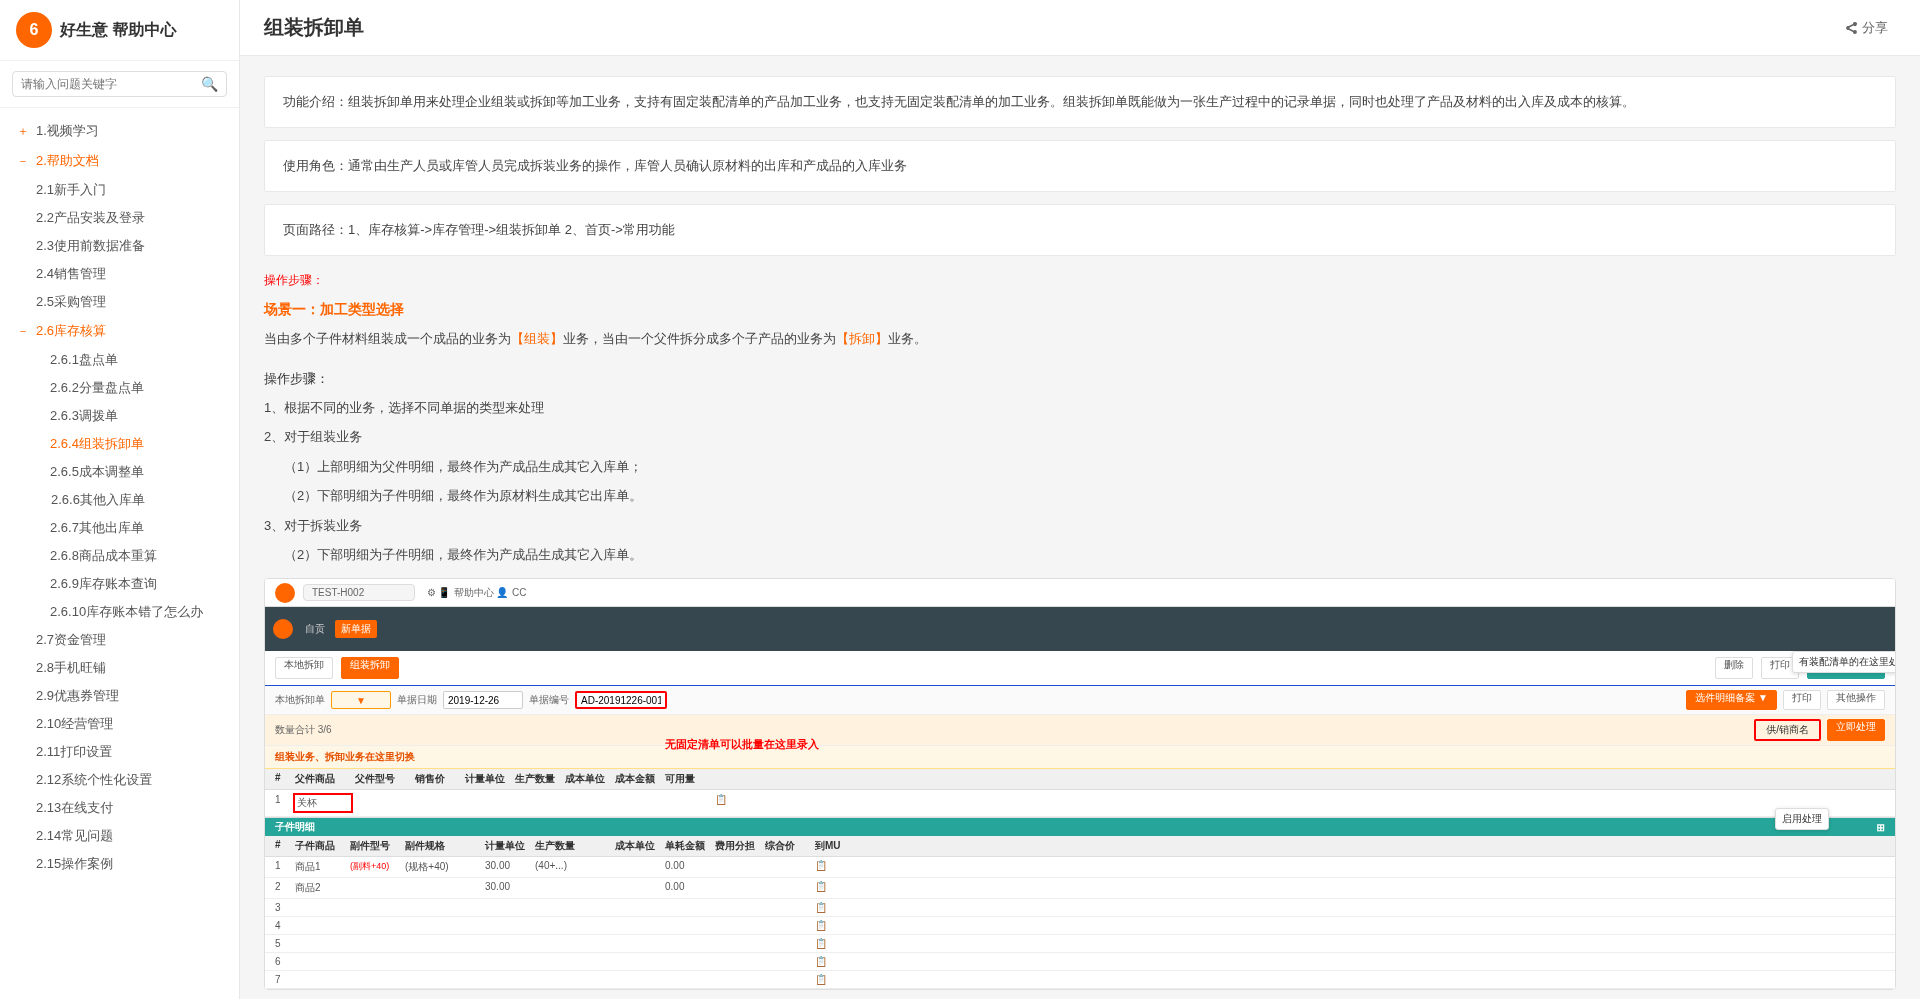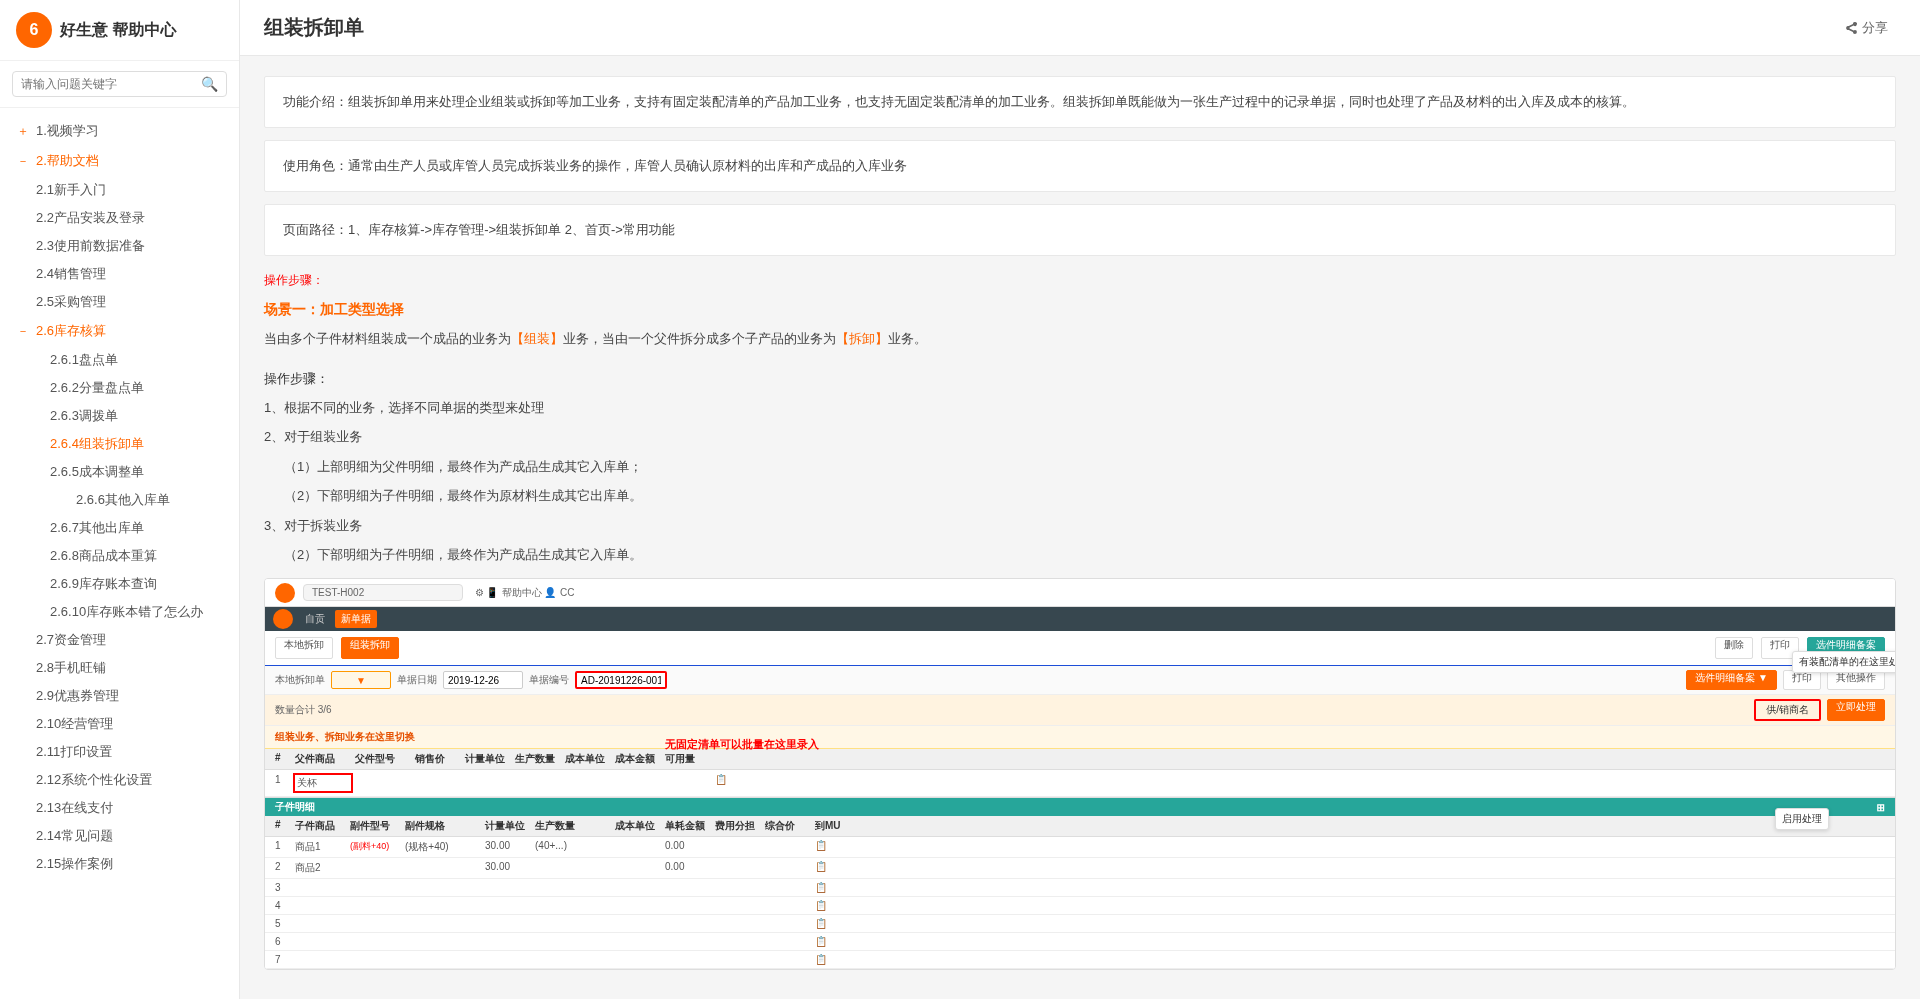"2.6.6其他入库单" a.nav-child { padding-left: 76px -> 51px }
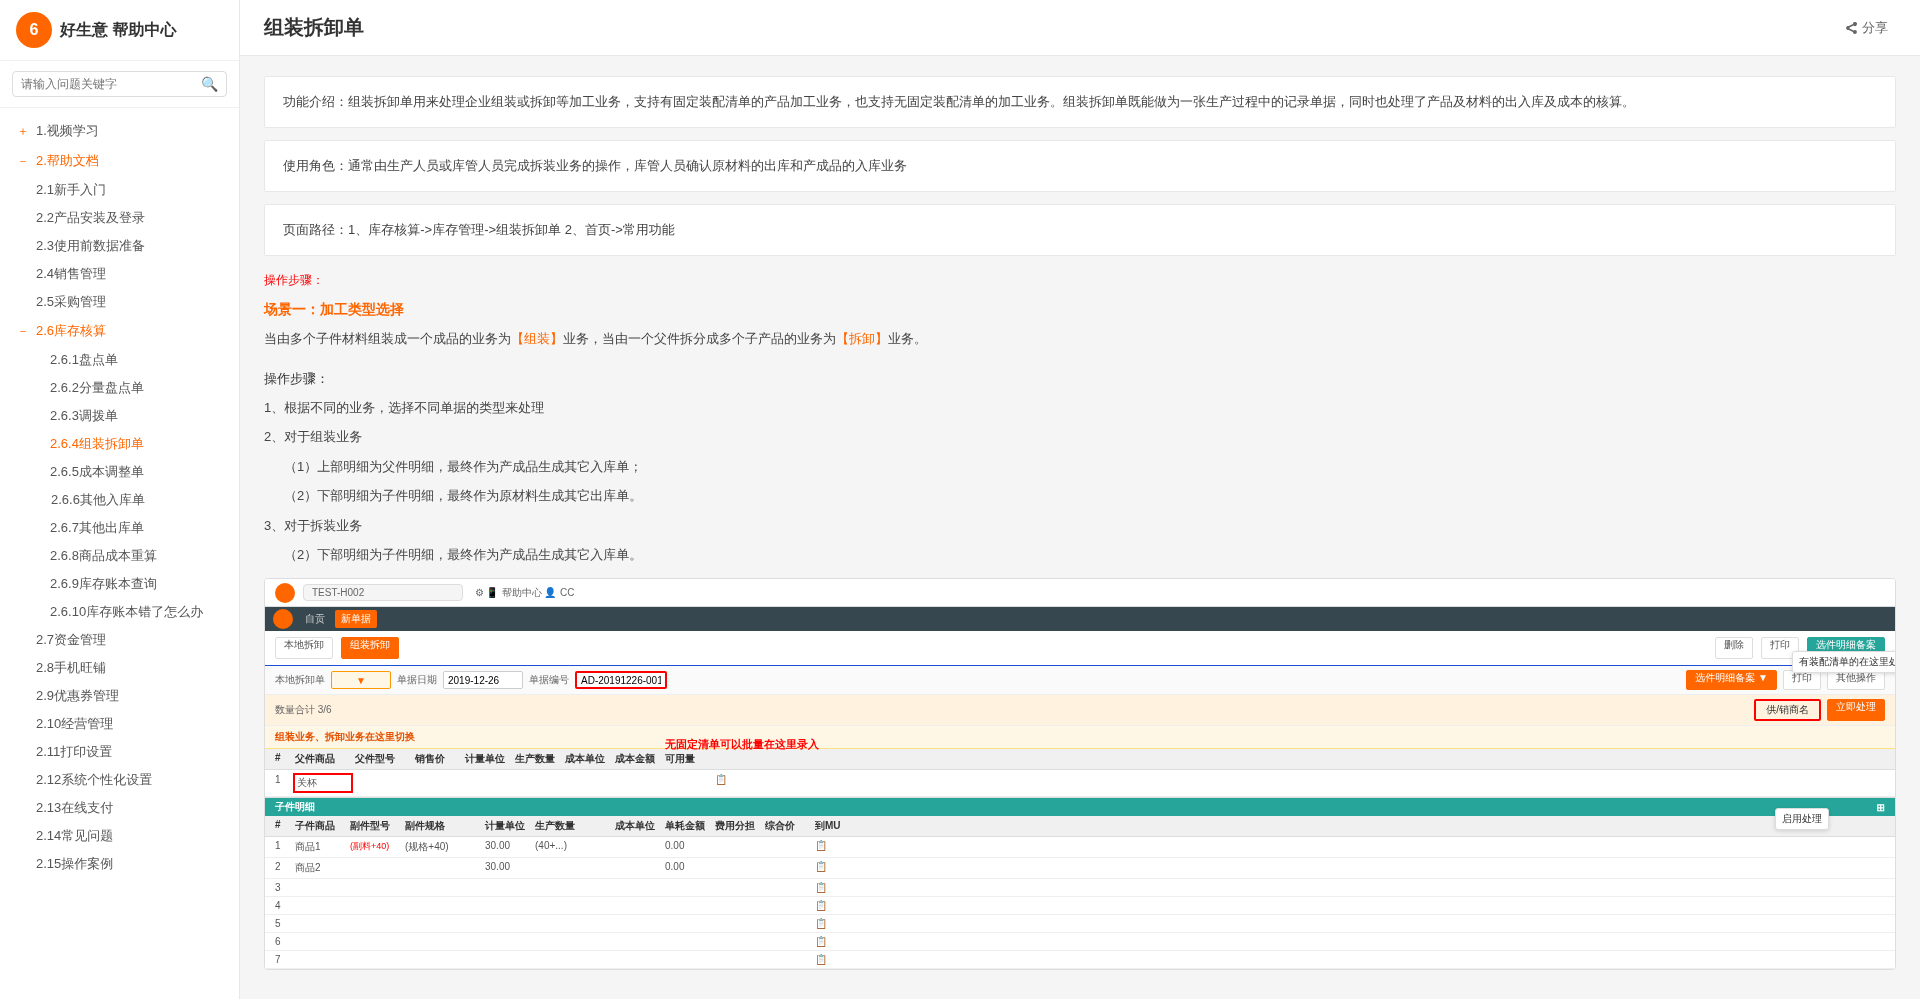"TEST-H002" .sim-address-bar { width: 160px -> 112px }
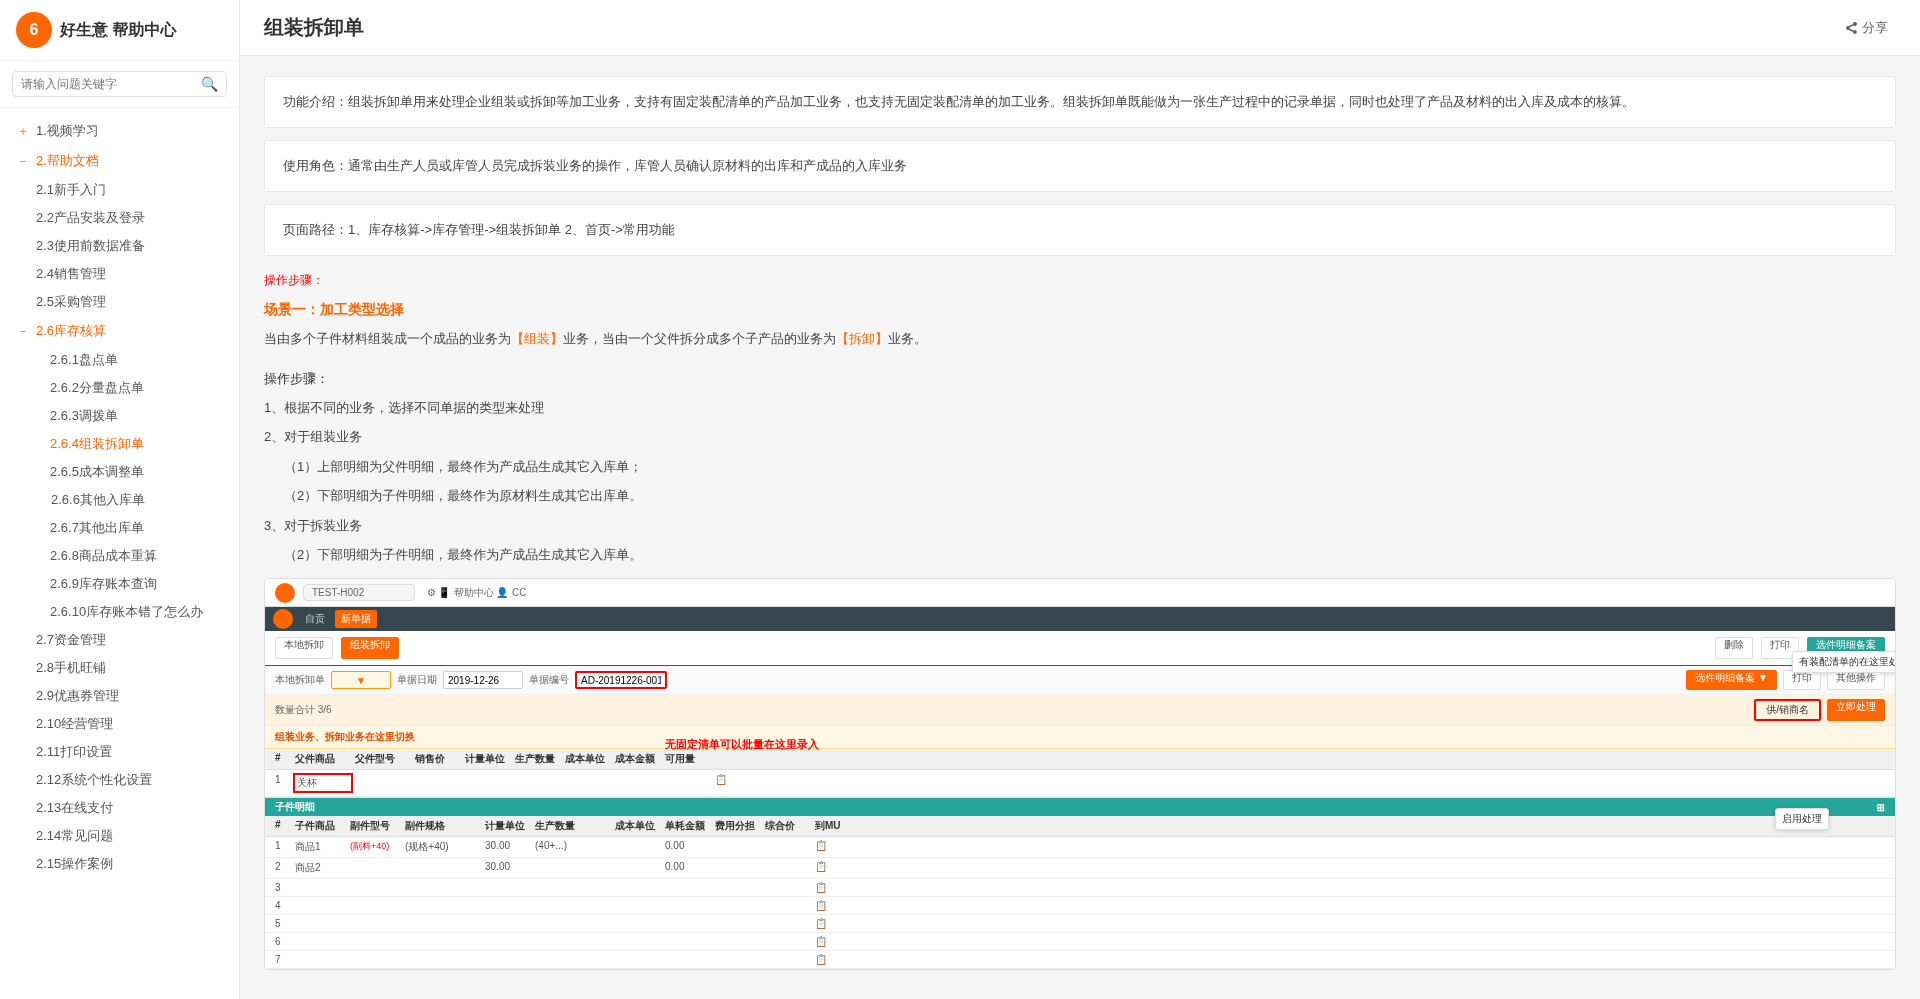"自贡" .sim-nav-bar { height: 24px -> 44px }
